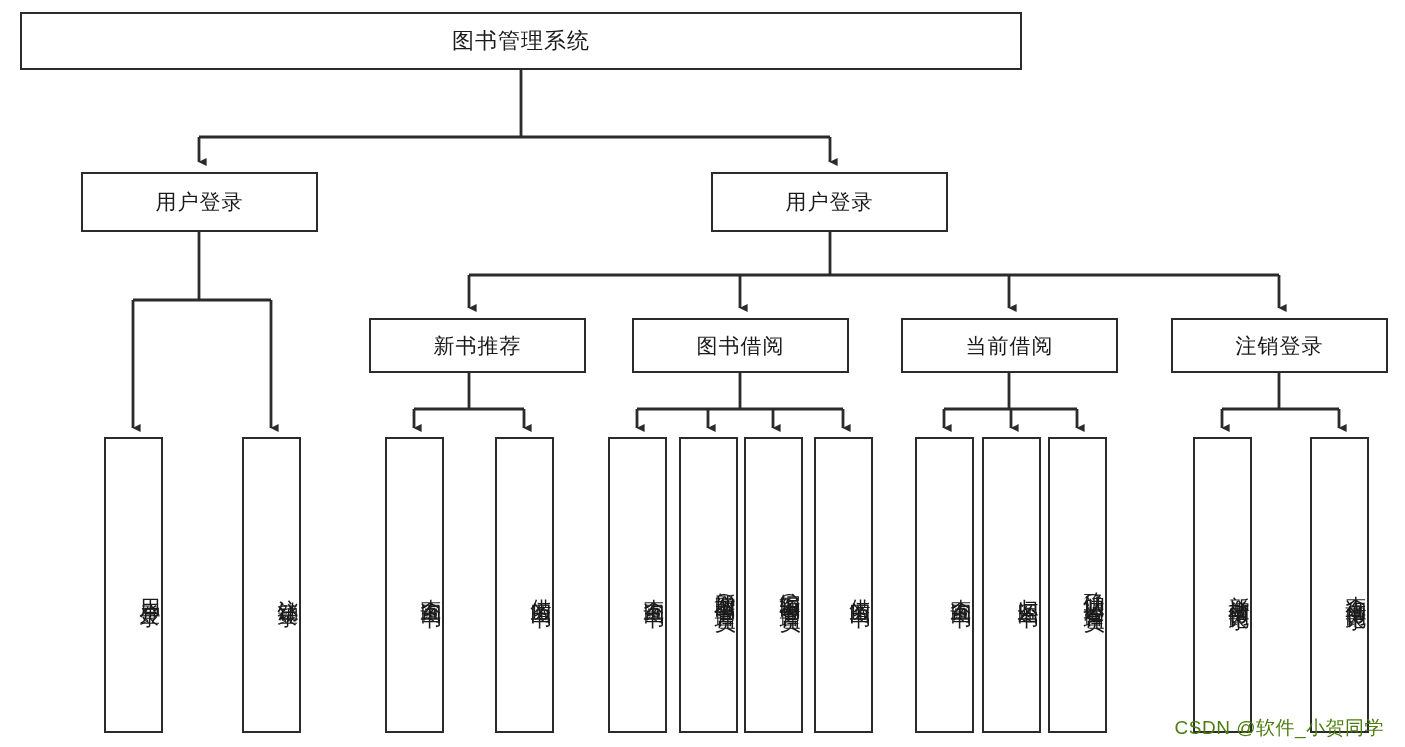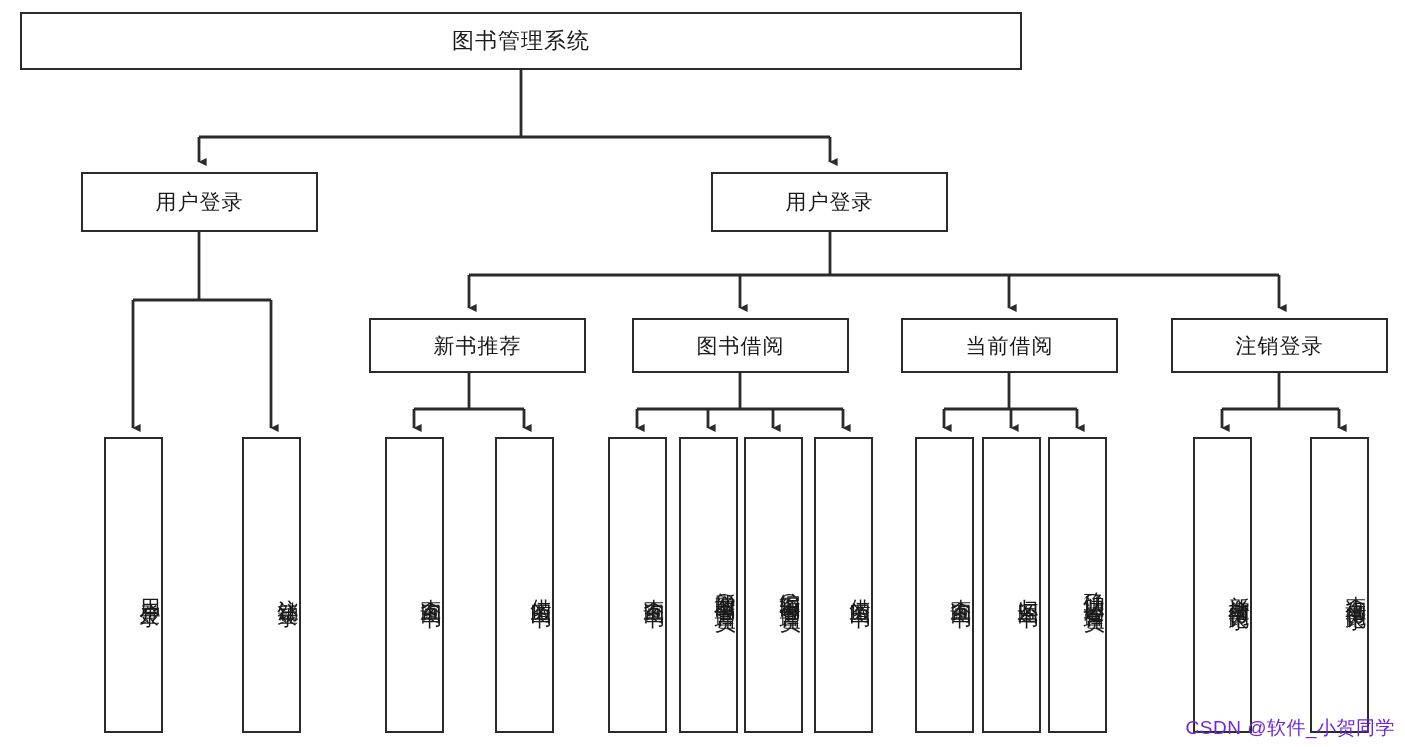"CSDN @软件_小贺同学" .watermark { color: #6d28d9 -> #4d7c0f; right: 10px -> 21px }
